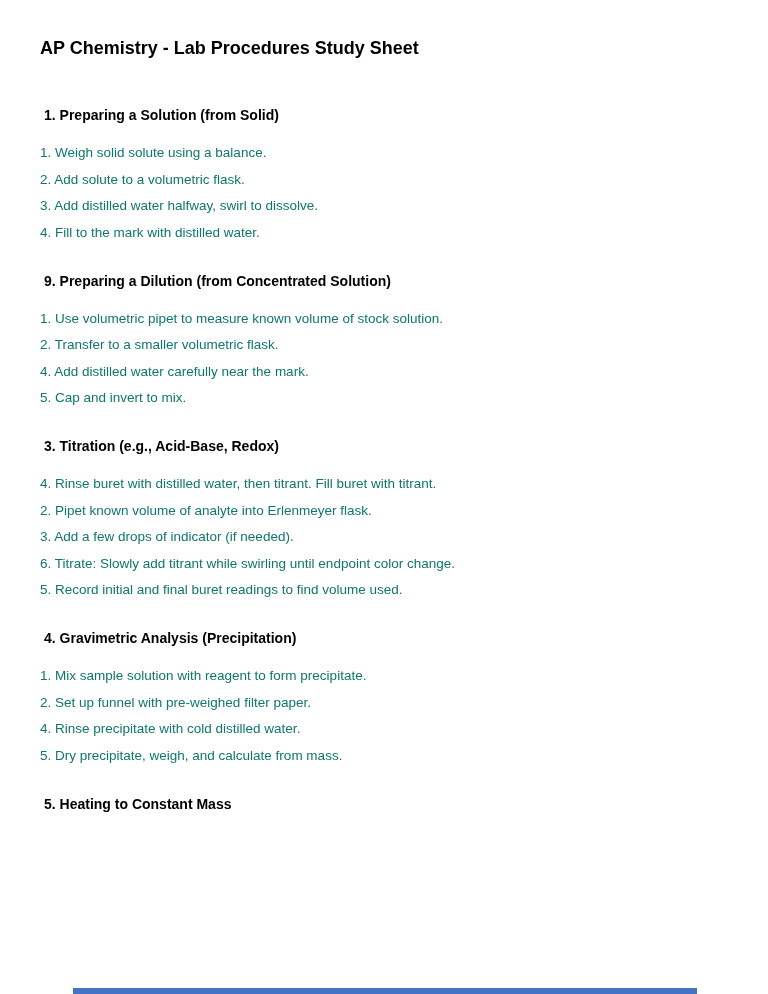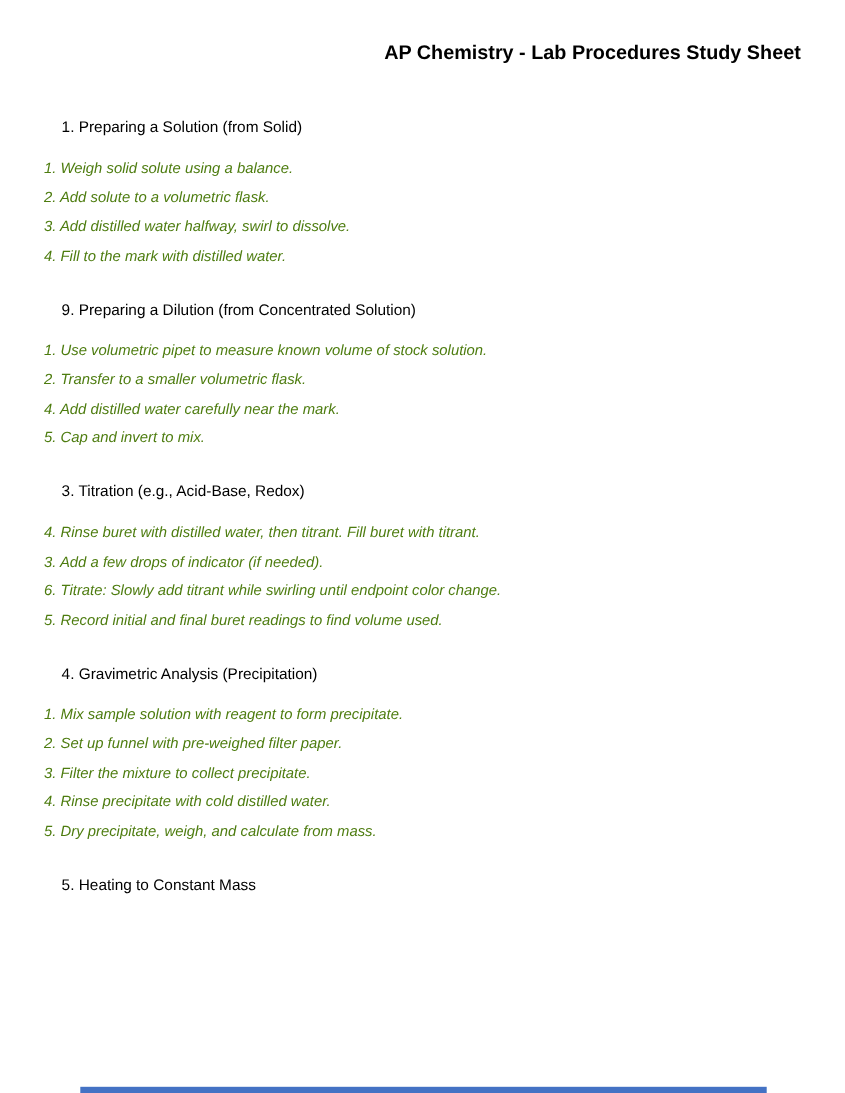"AP Chemistry - Lab Procedures" .title { text-align: right -> left }
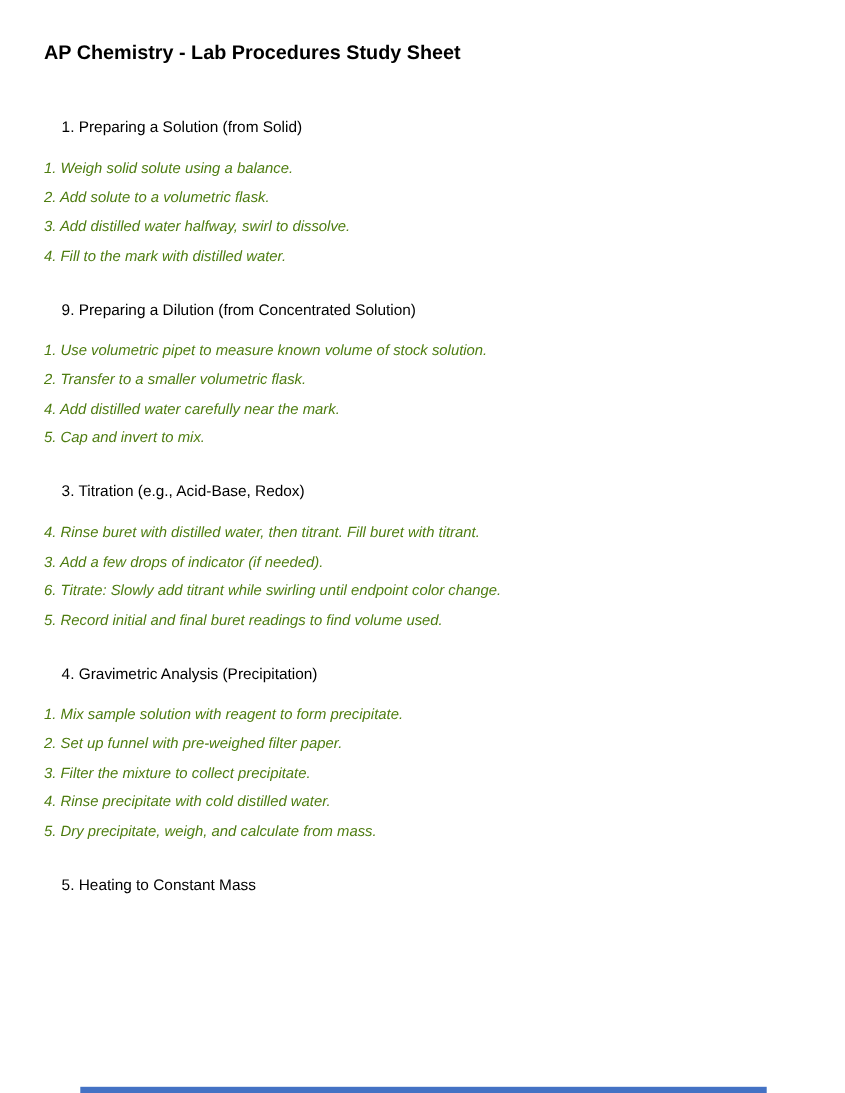"1. Preparing a Solution (from" .section-heading { font-weight: normal -> bold; margin: 0 0 22px 16px -> 0 0 22px 4px }
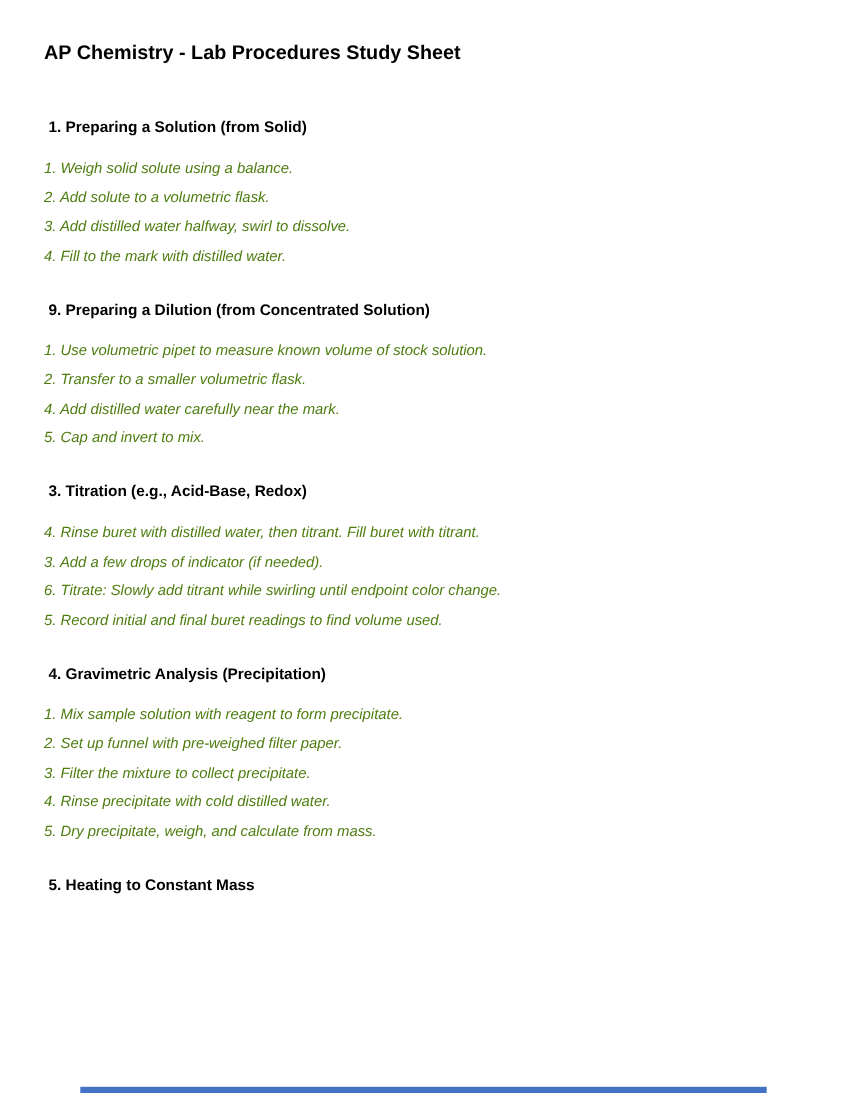"1. Weigh solid solute using" .step { color: #4d7c0f -> #0f766e; font-style: italic -> none }
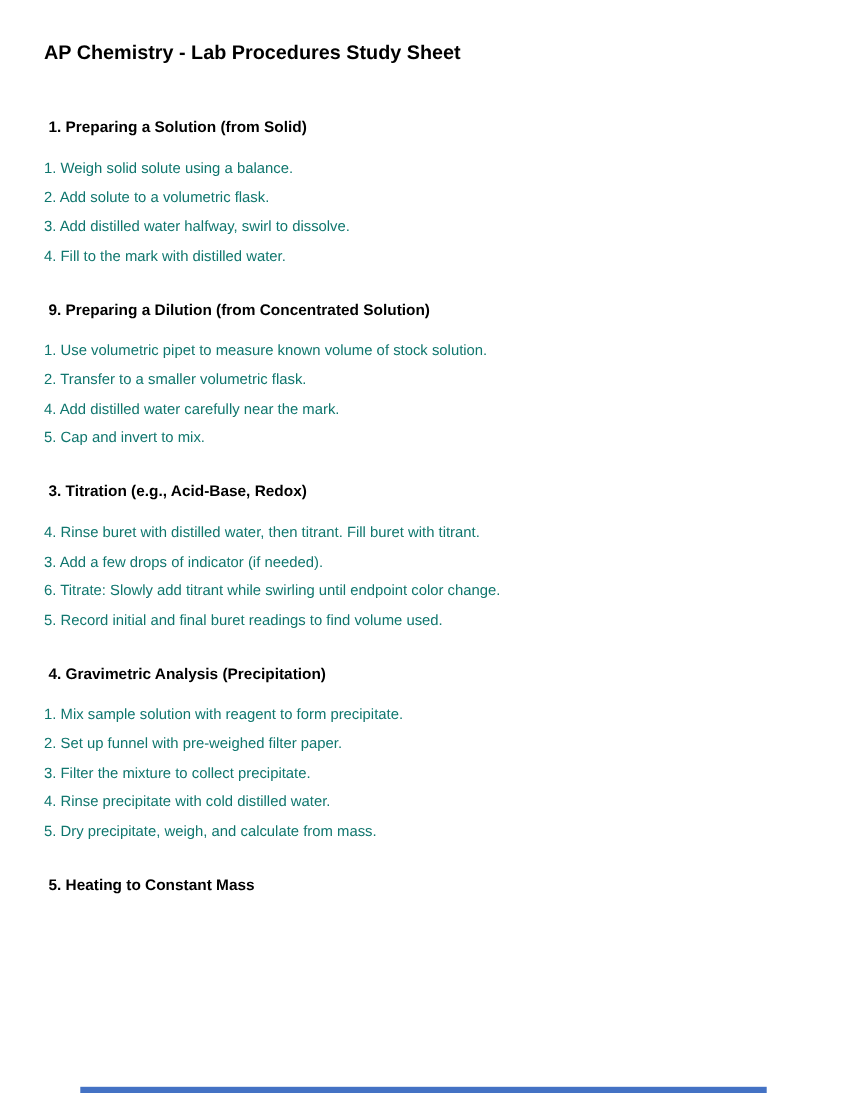"2. Pipet known volume of" p.step { html: none -> <p>2. Pipet known volume of analyte into Erlenmeyer flask.</p> }
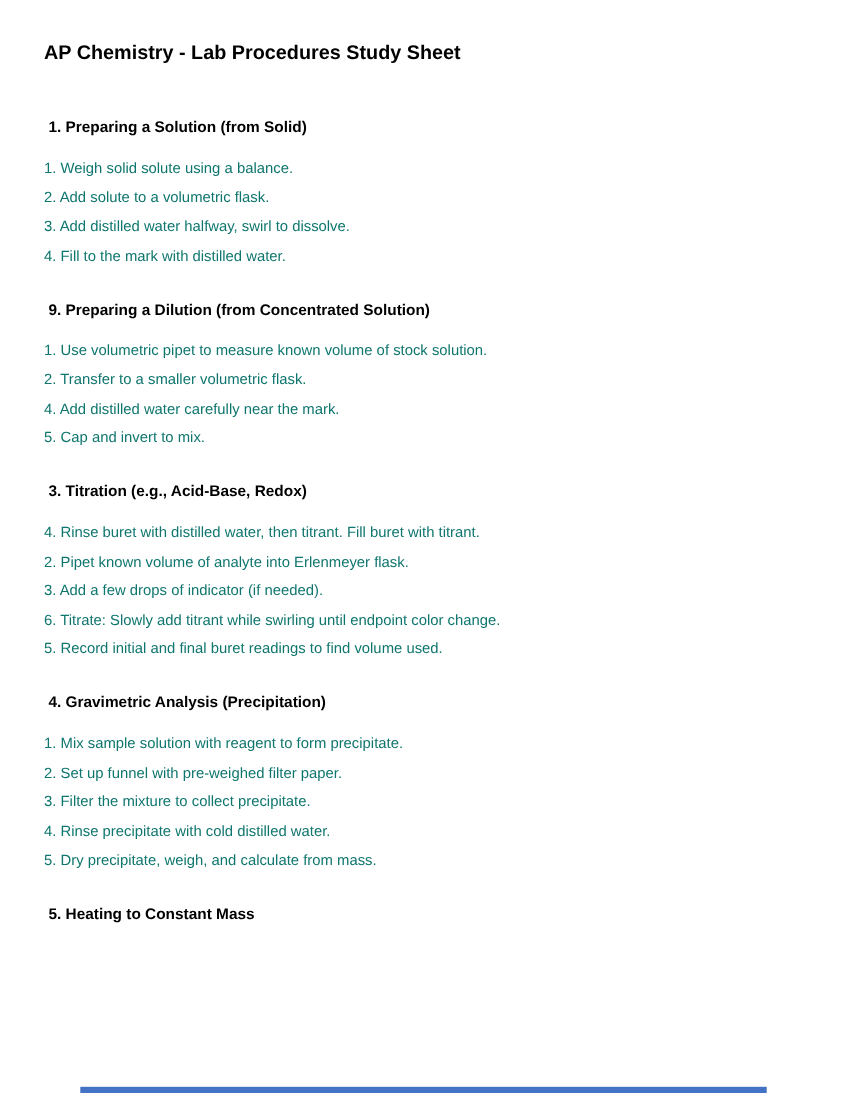"3. Filter the mixture to" p.step { html: <p>3. Filter the mixture to collect precipitate.</p> -> none }
